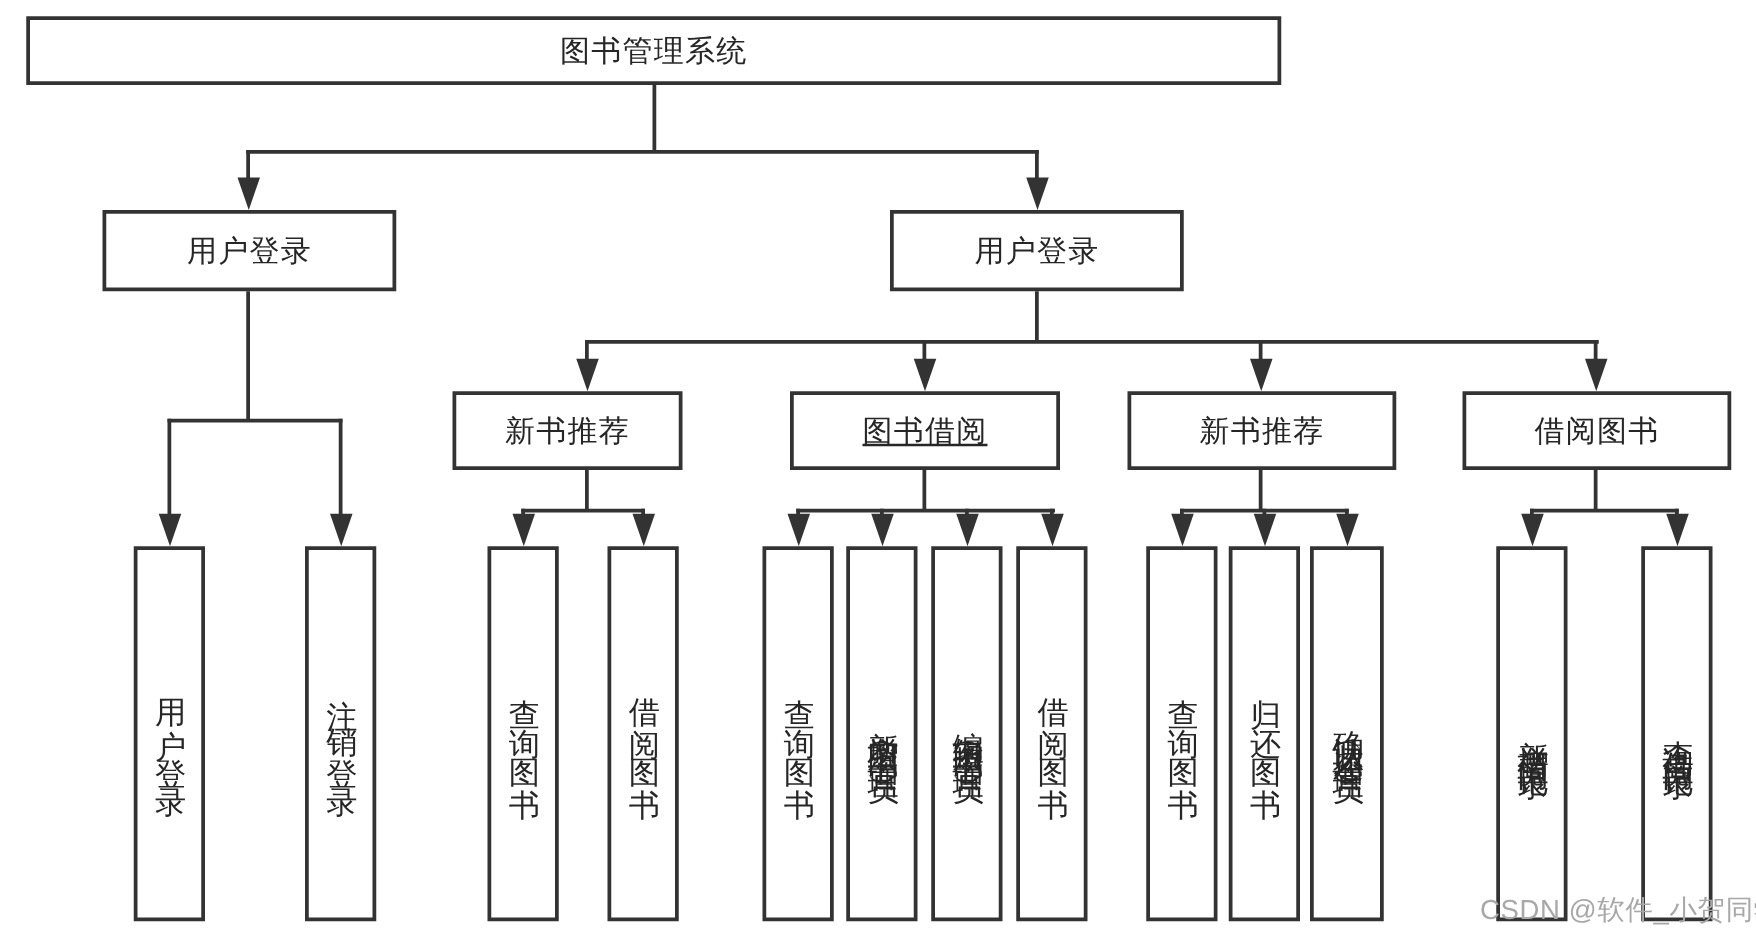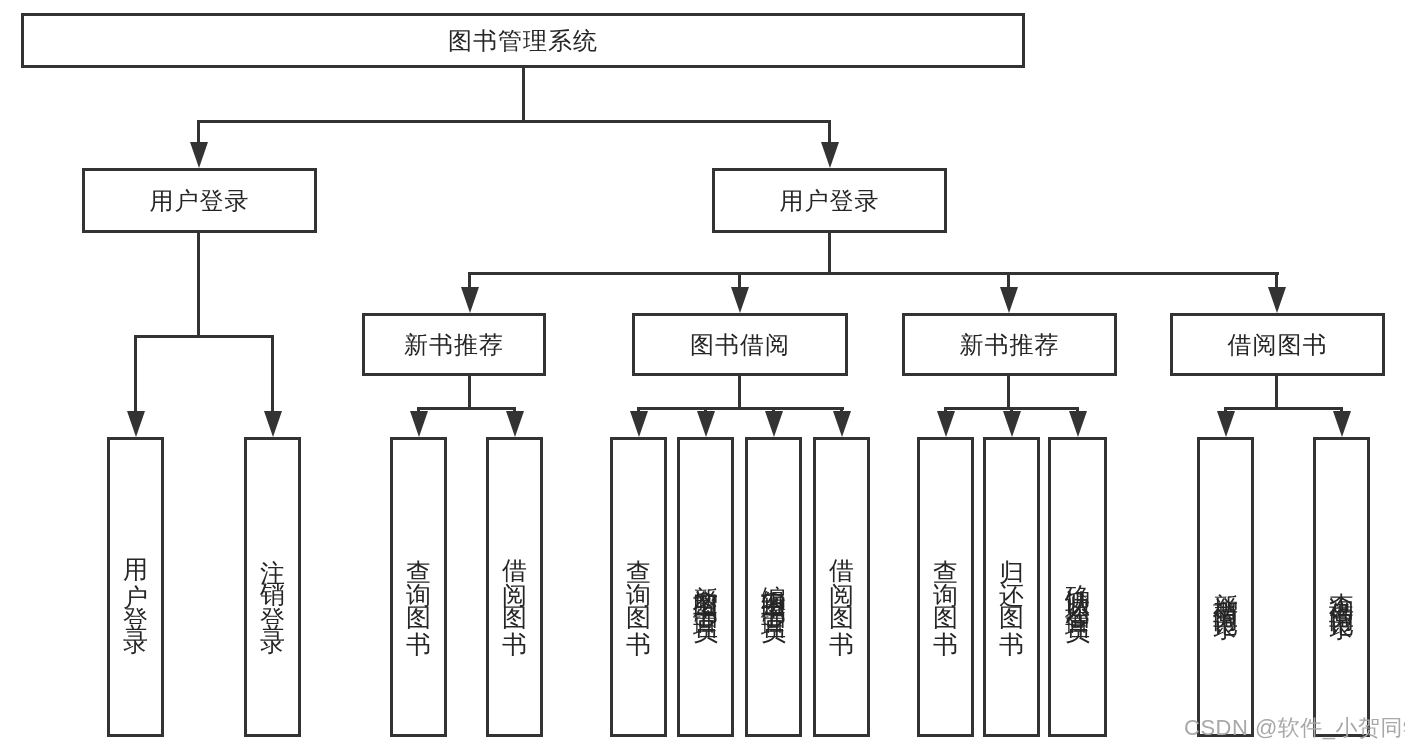"图书借阅" div.box { text-decoration: none -> underline }
